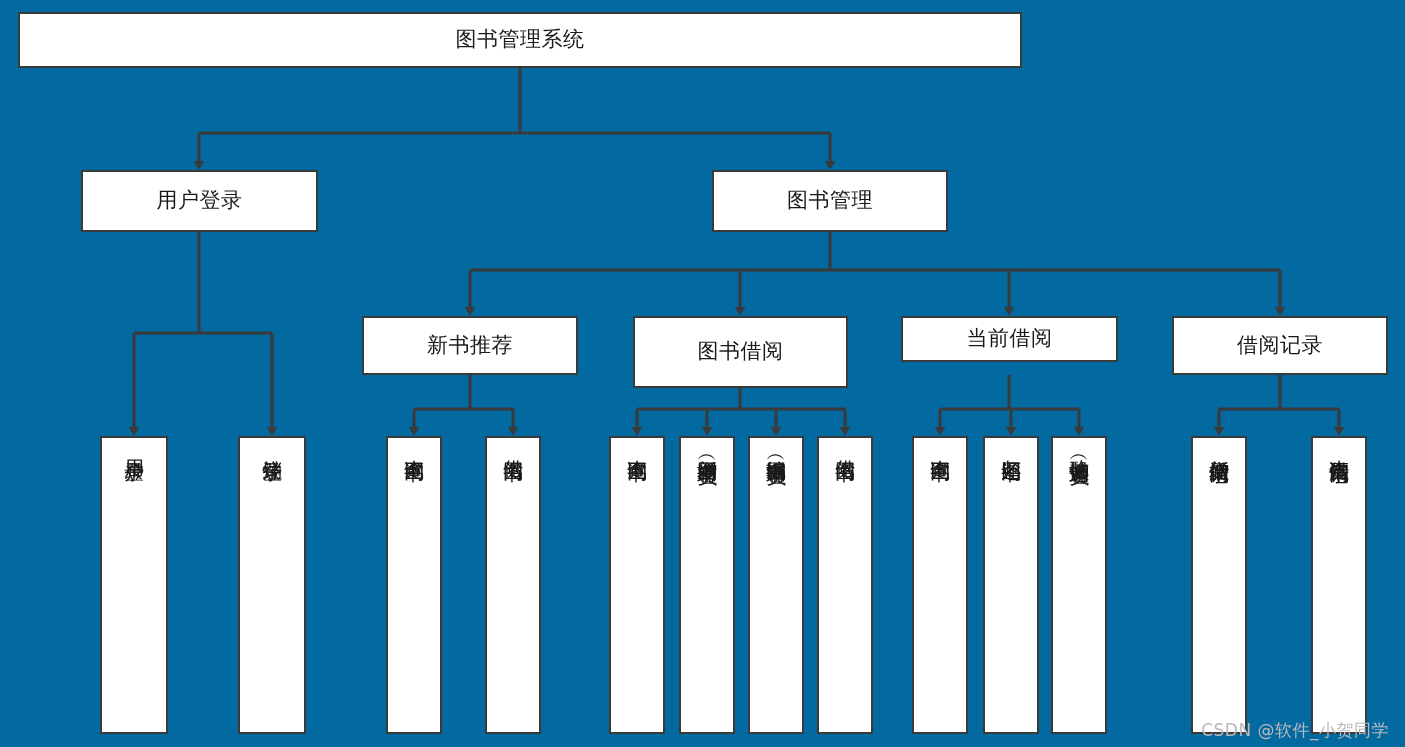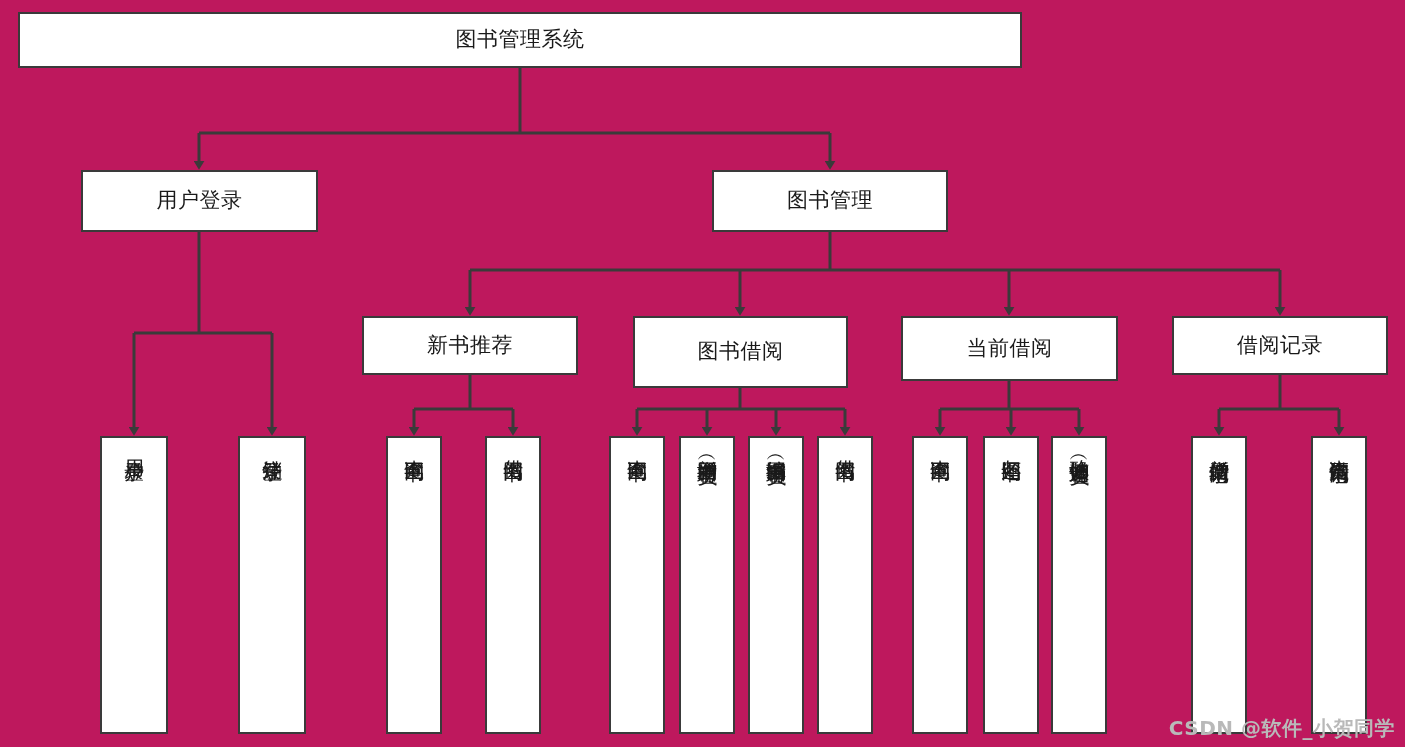"图书管理系统" #diagram-root { background: #be185d -> #0369a1 }
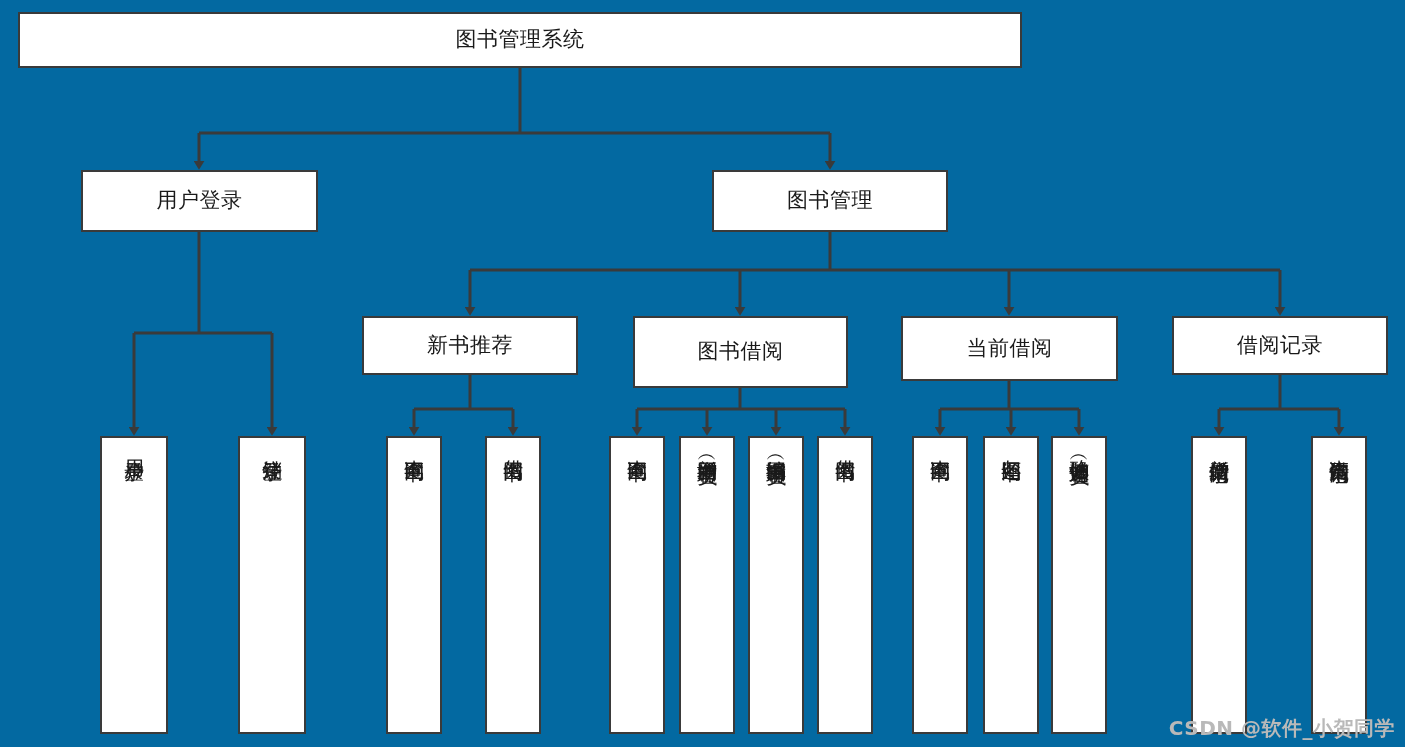"当前借阅" div.node-box { height: 65px -> 46px }
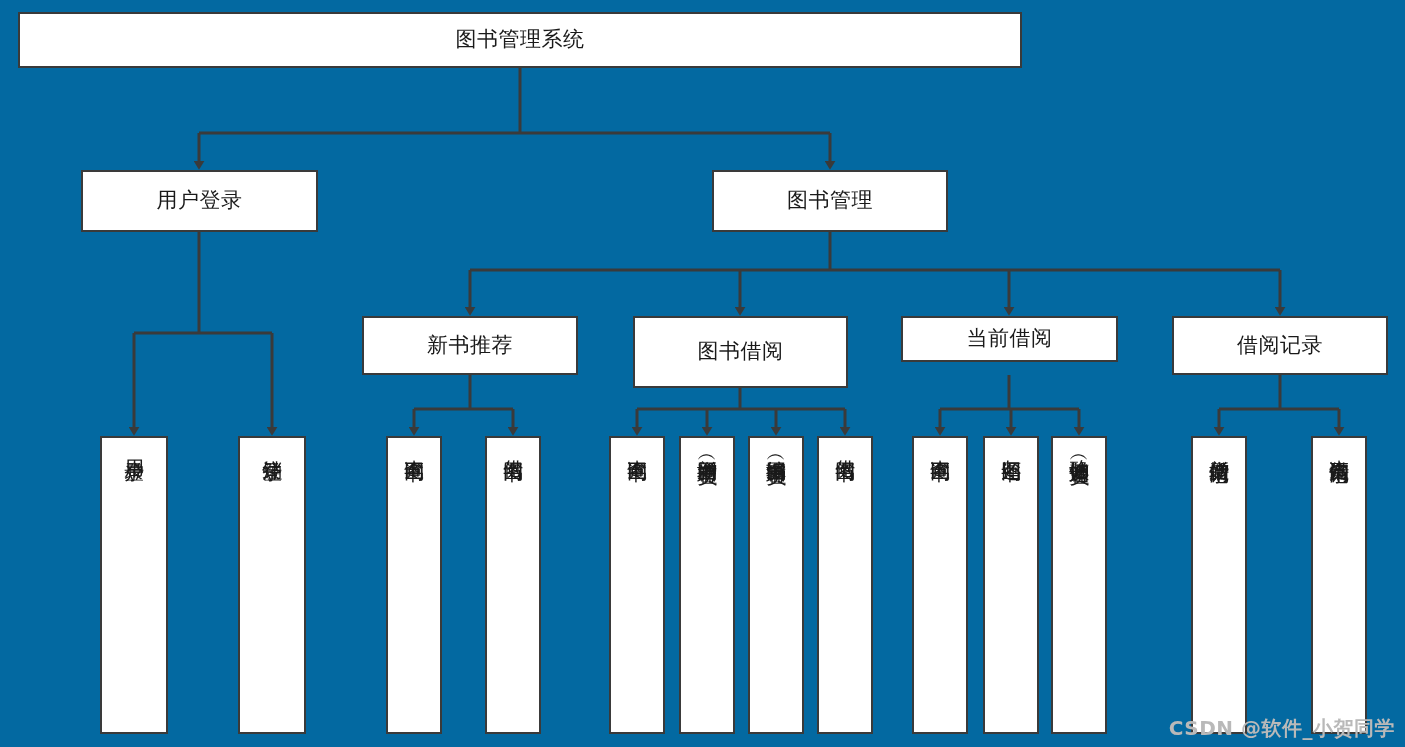"CSDN @软件_小贺同学" .watermark { font-size: 20px -> 17px; font-weight: bold -> none; right: 10px -> 16px }
